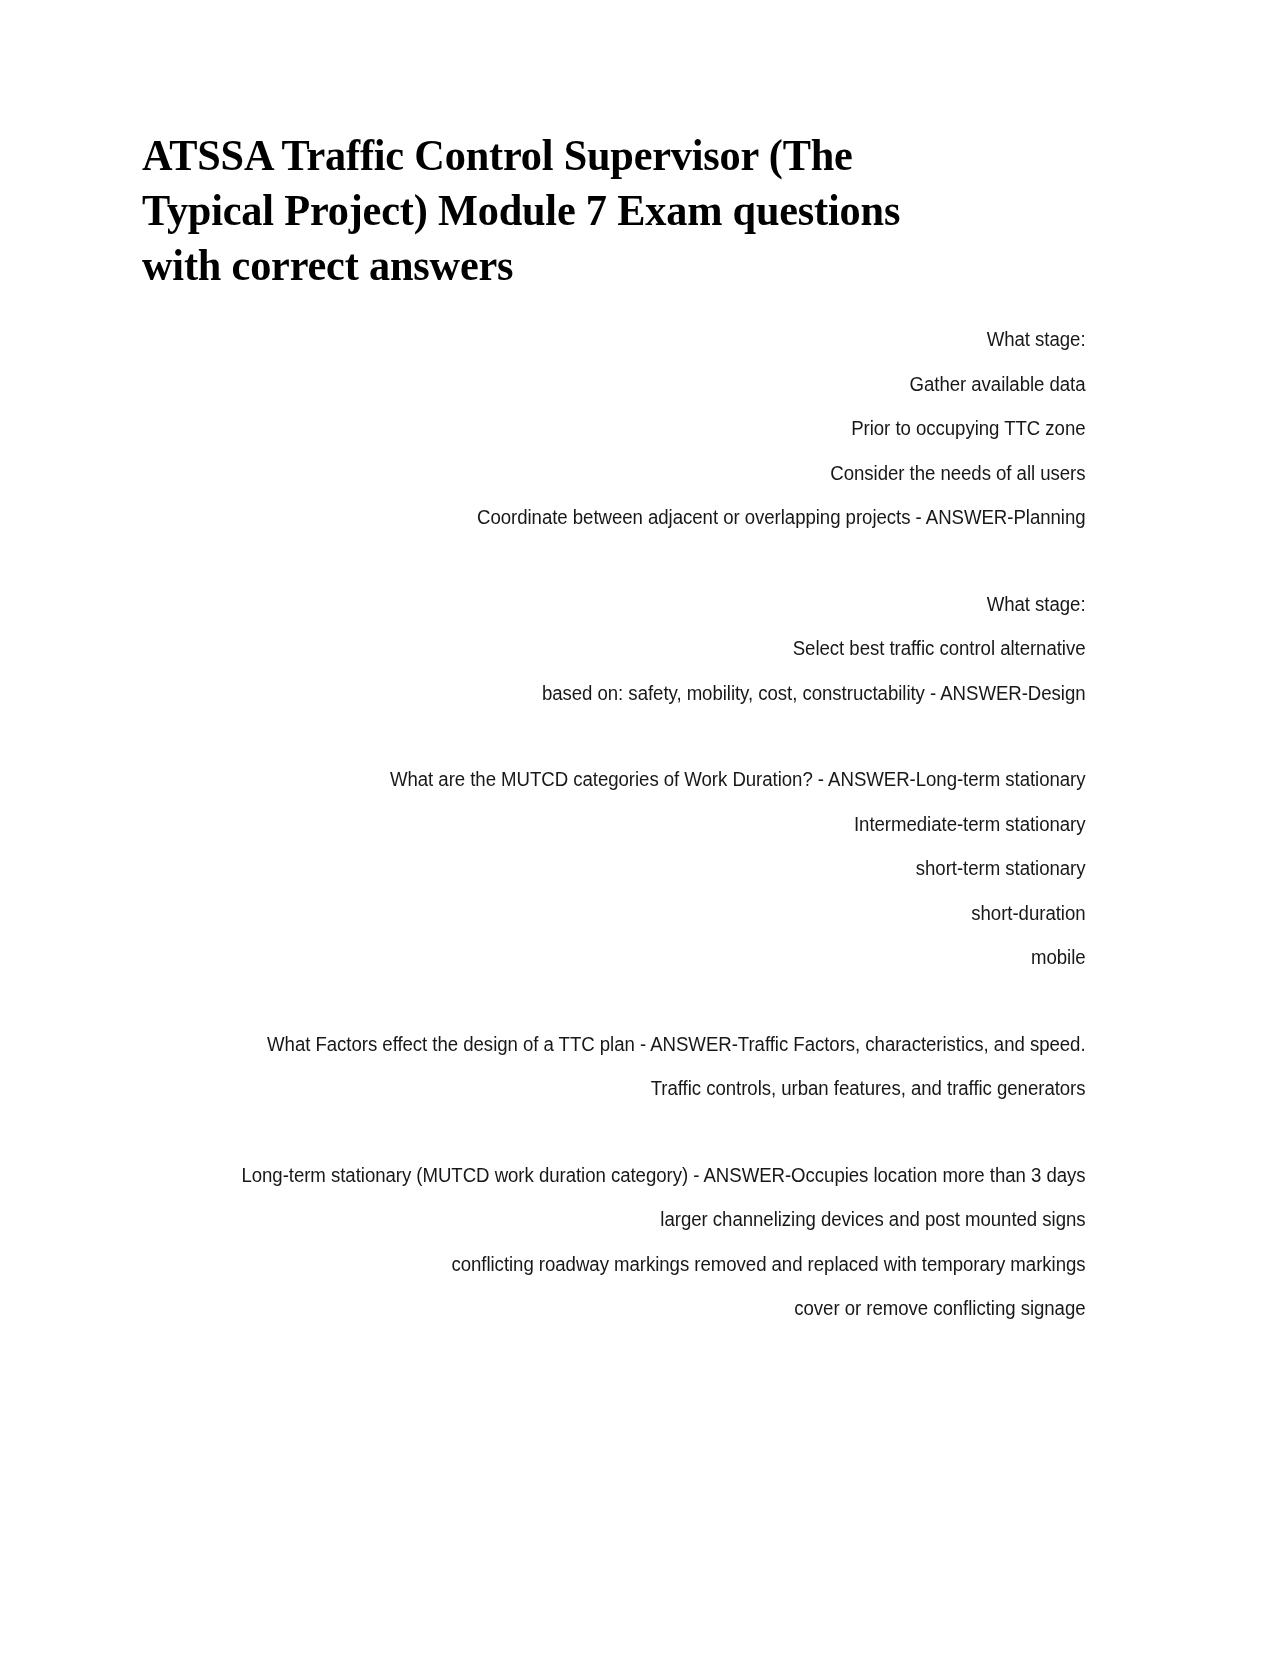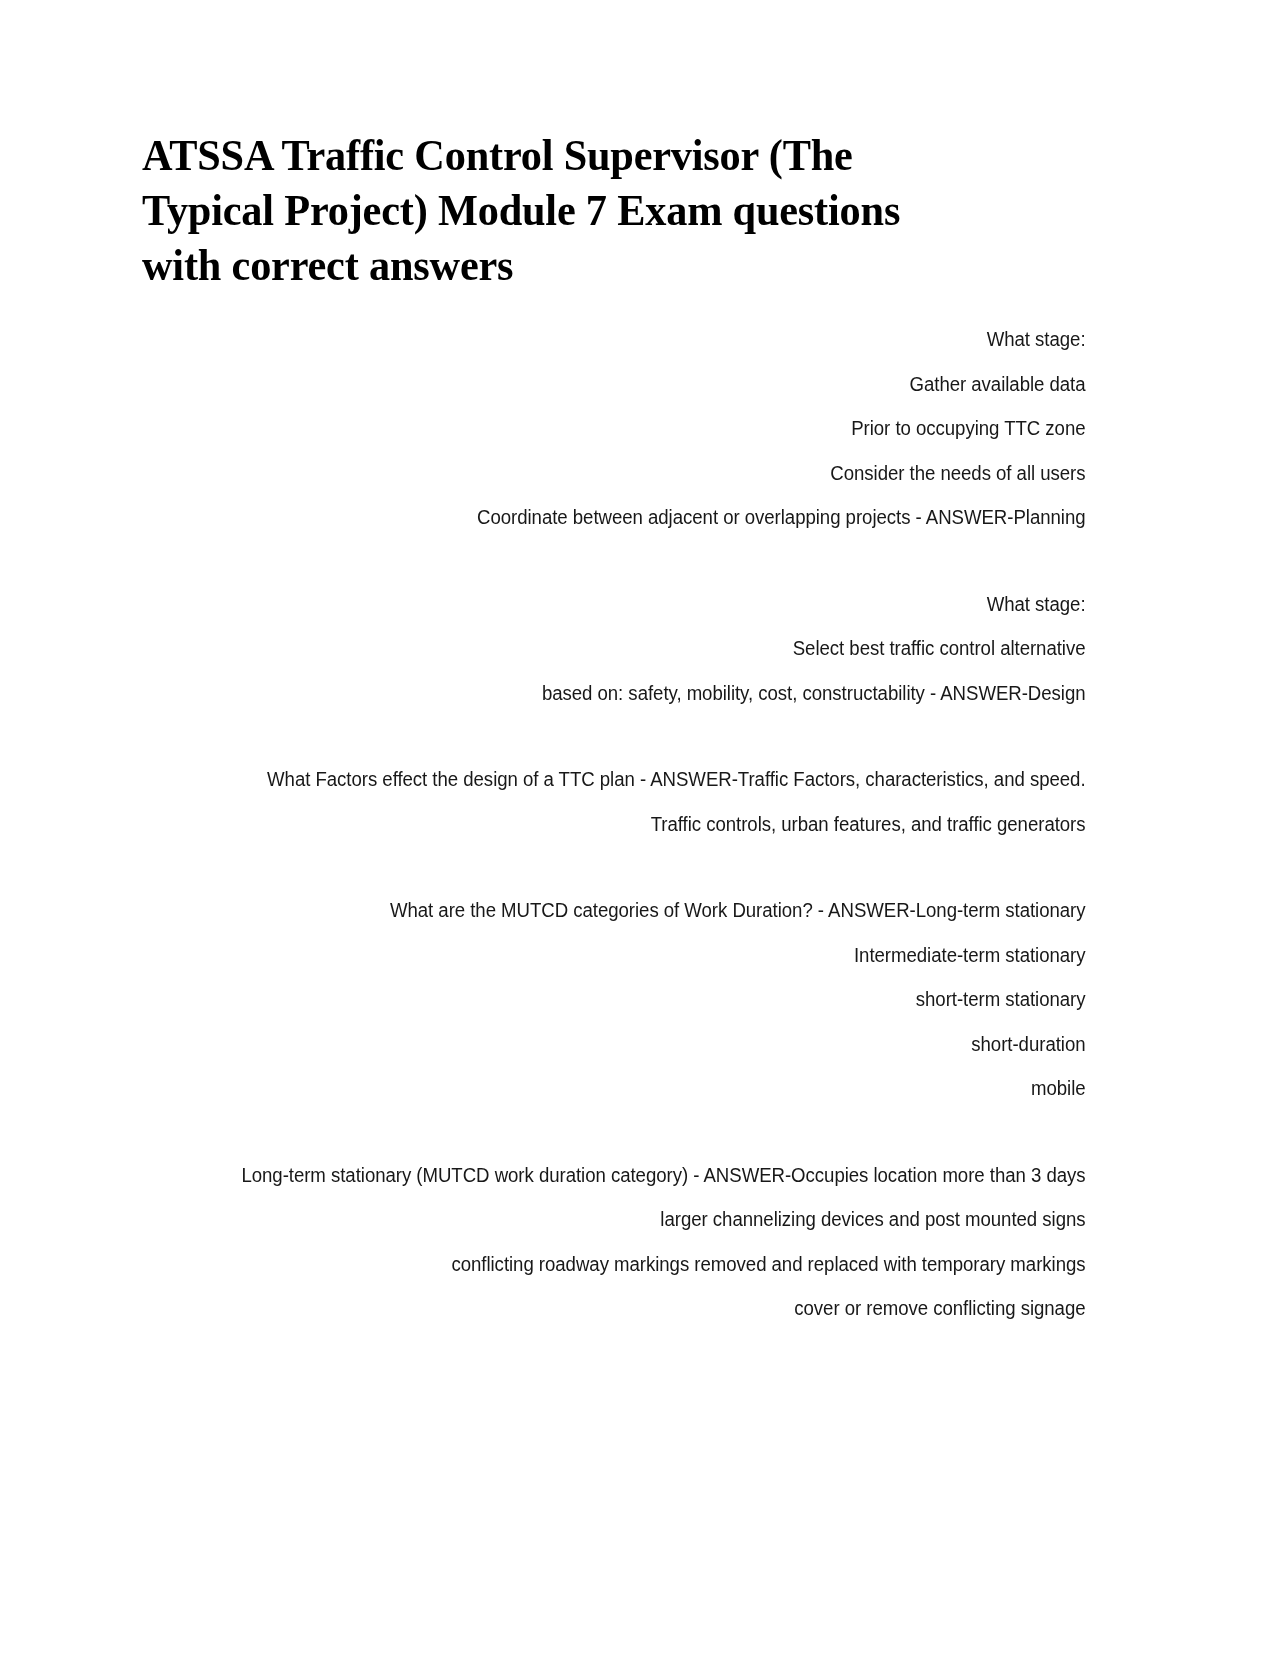"What Factors effect the design" div.section { order: before "What are the MUTCD categories" -> after "What are the MUTCD categories" }
